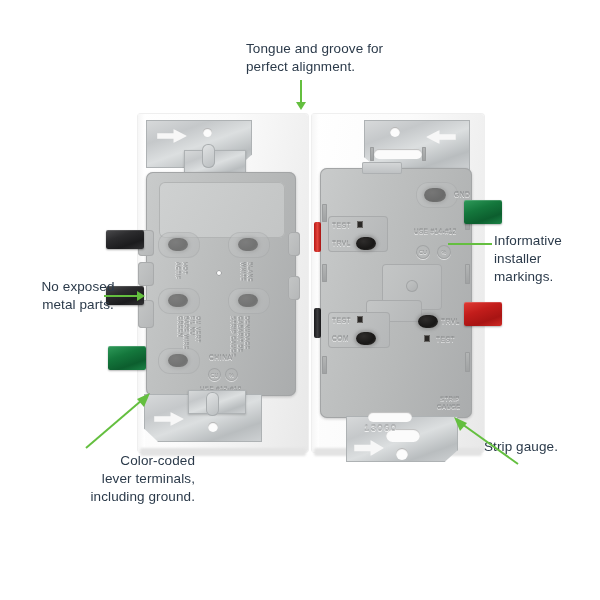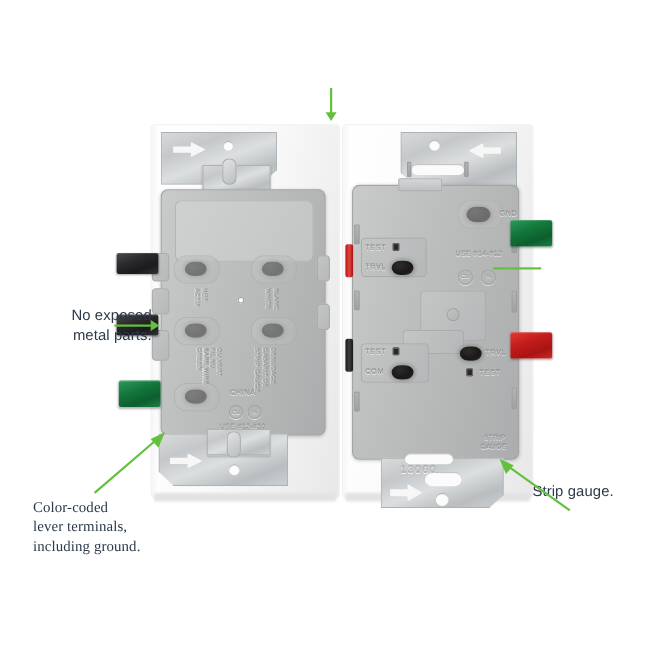"Tongue and groove for" div.callout { html: none -> <div>Tongue and groove for perfect alignment.</div> }
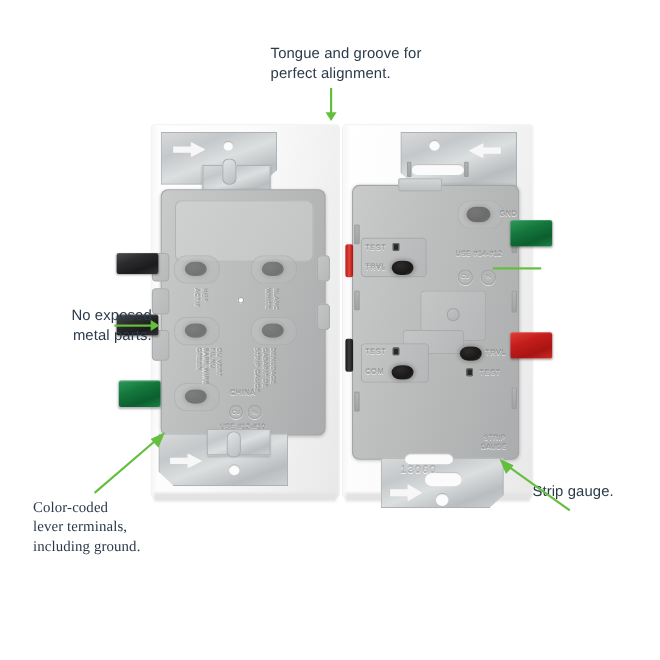"Informative" div.callout { html: none -> <div>Informative installer markings.</div> }
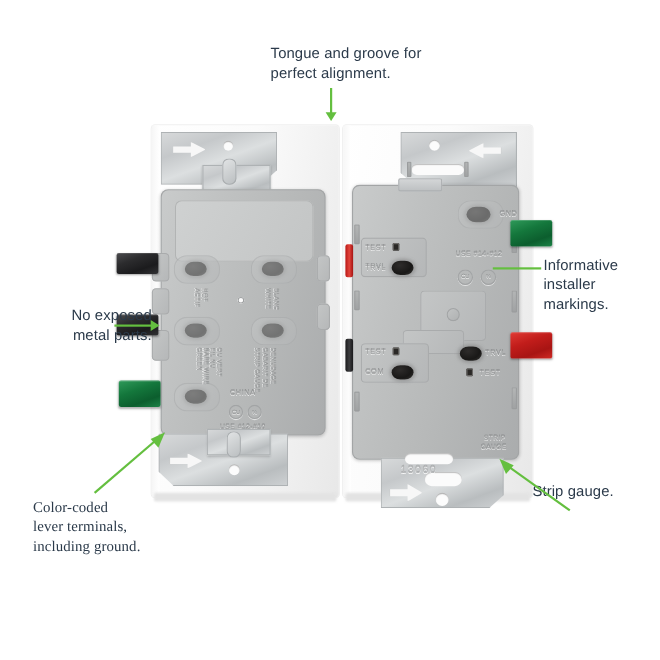"No exposed" #callout-nometal { text-align: right -> center }
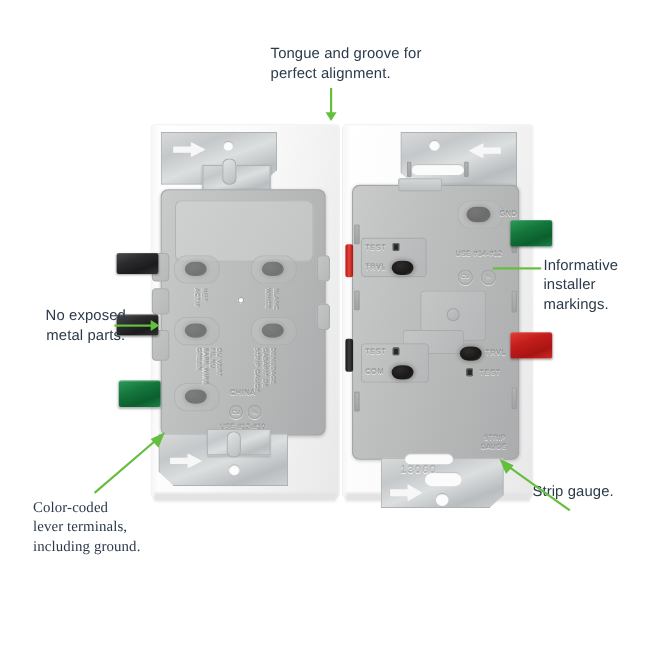"Color-coded" #callout-lever { font-family: Liberation Serif, serif -> none; text-align: left -> right }
